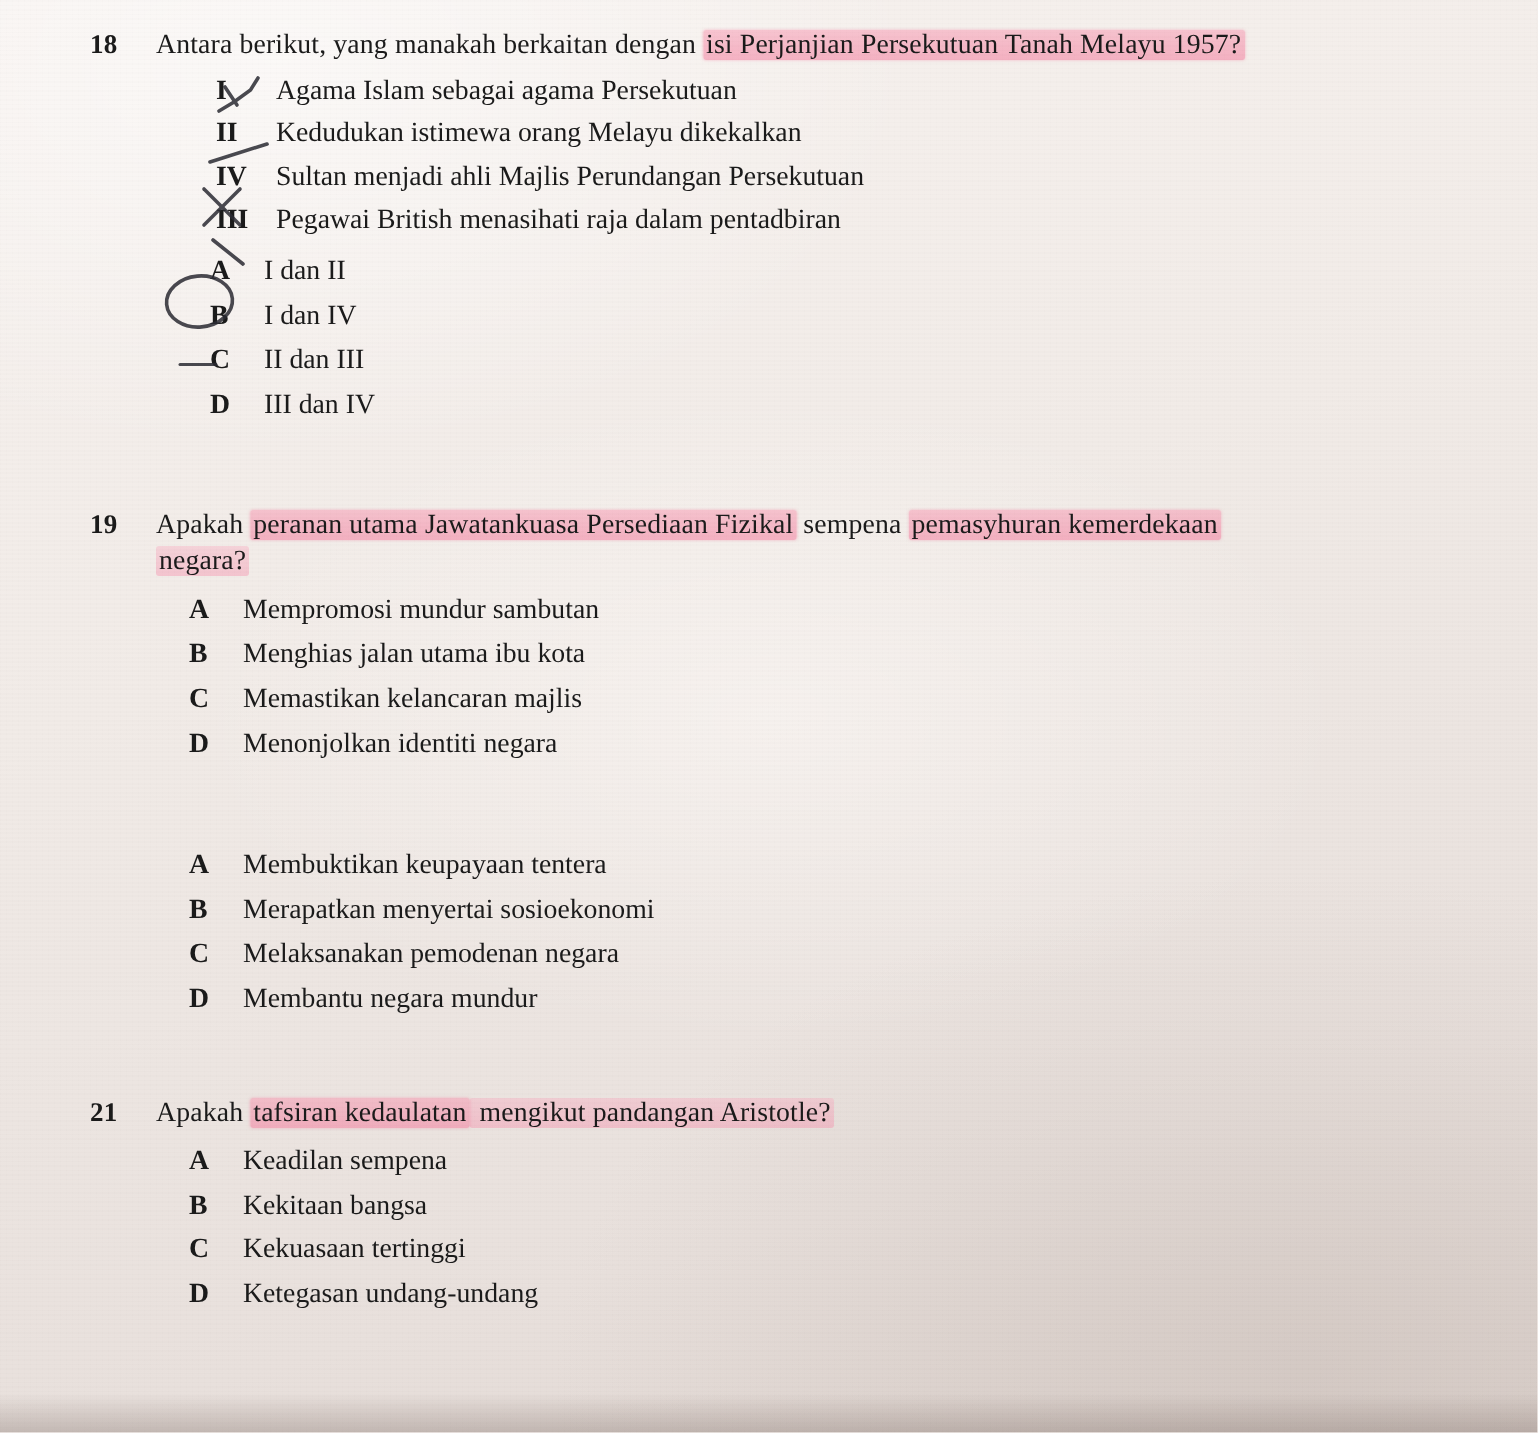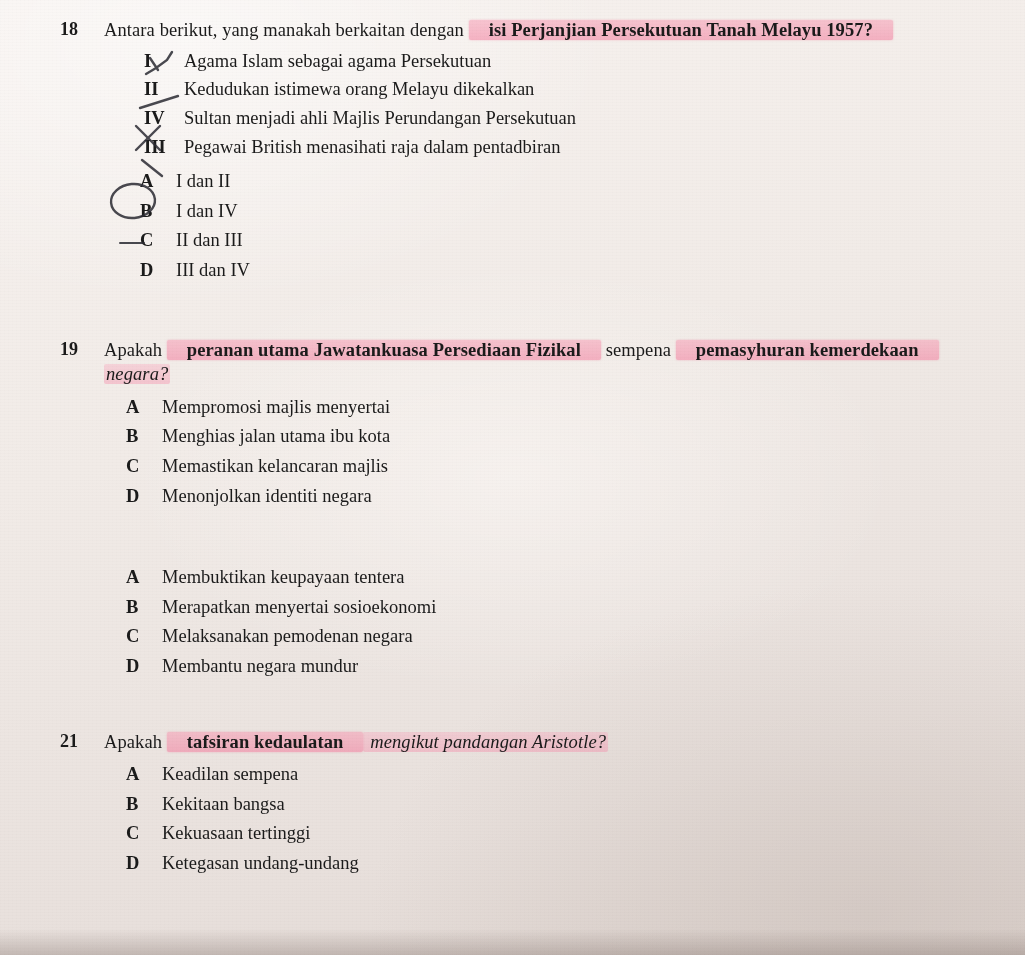"isi Perjanjian Persekutuan Tanah Melayu" .hl { font-weight: bold -> none; padding: 0 20px -> 0 2px }
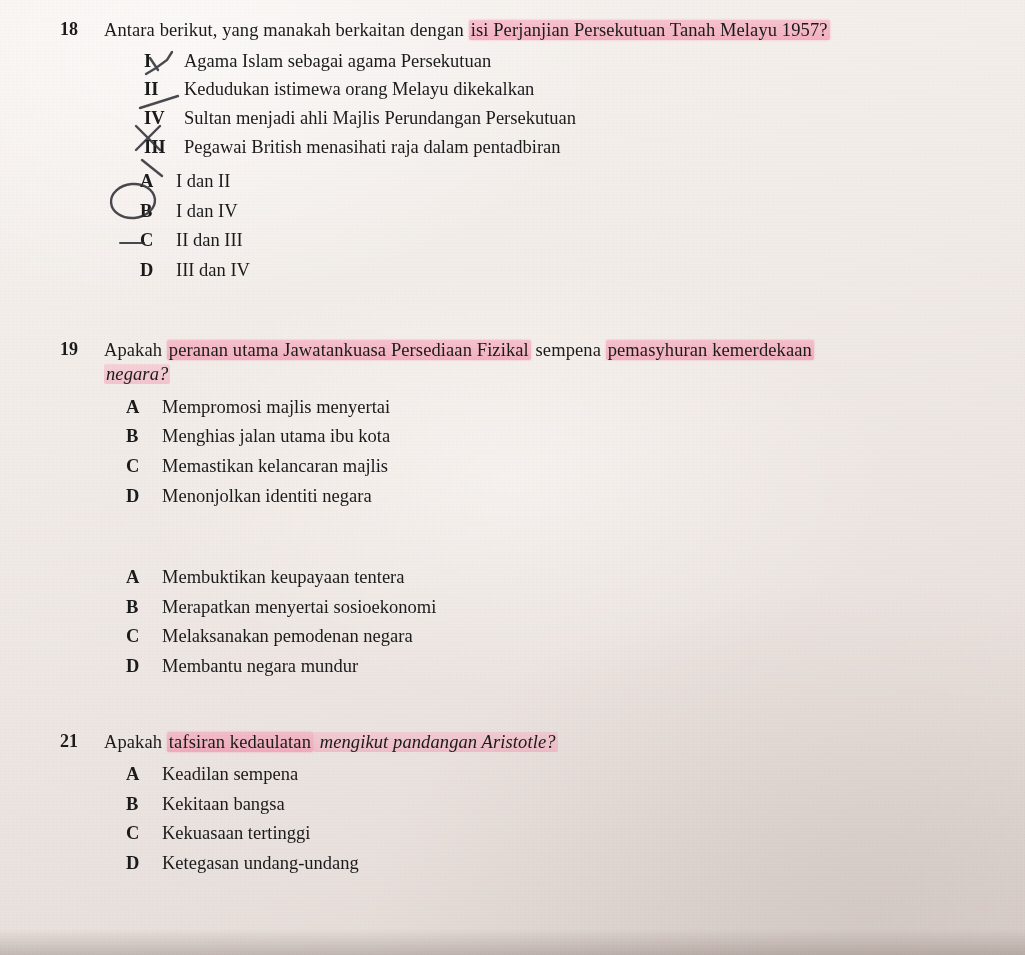"negara?" .hl-soft { font-style: italic -> none }
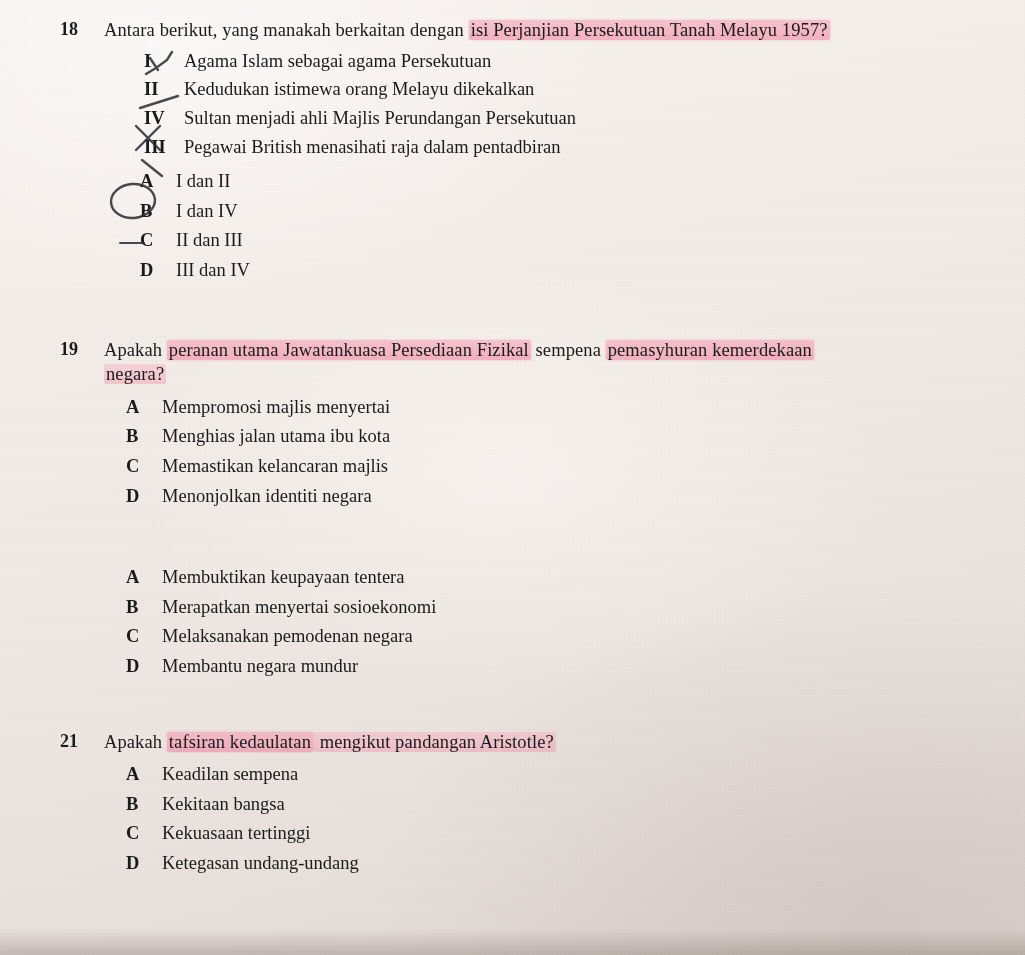"Mempromosi majlis menyertai" span { text: majlis menyertai -> mundur sambutan }
